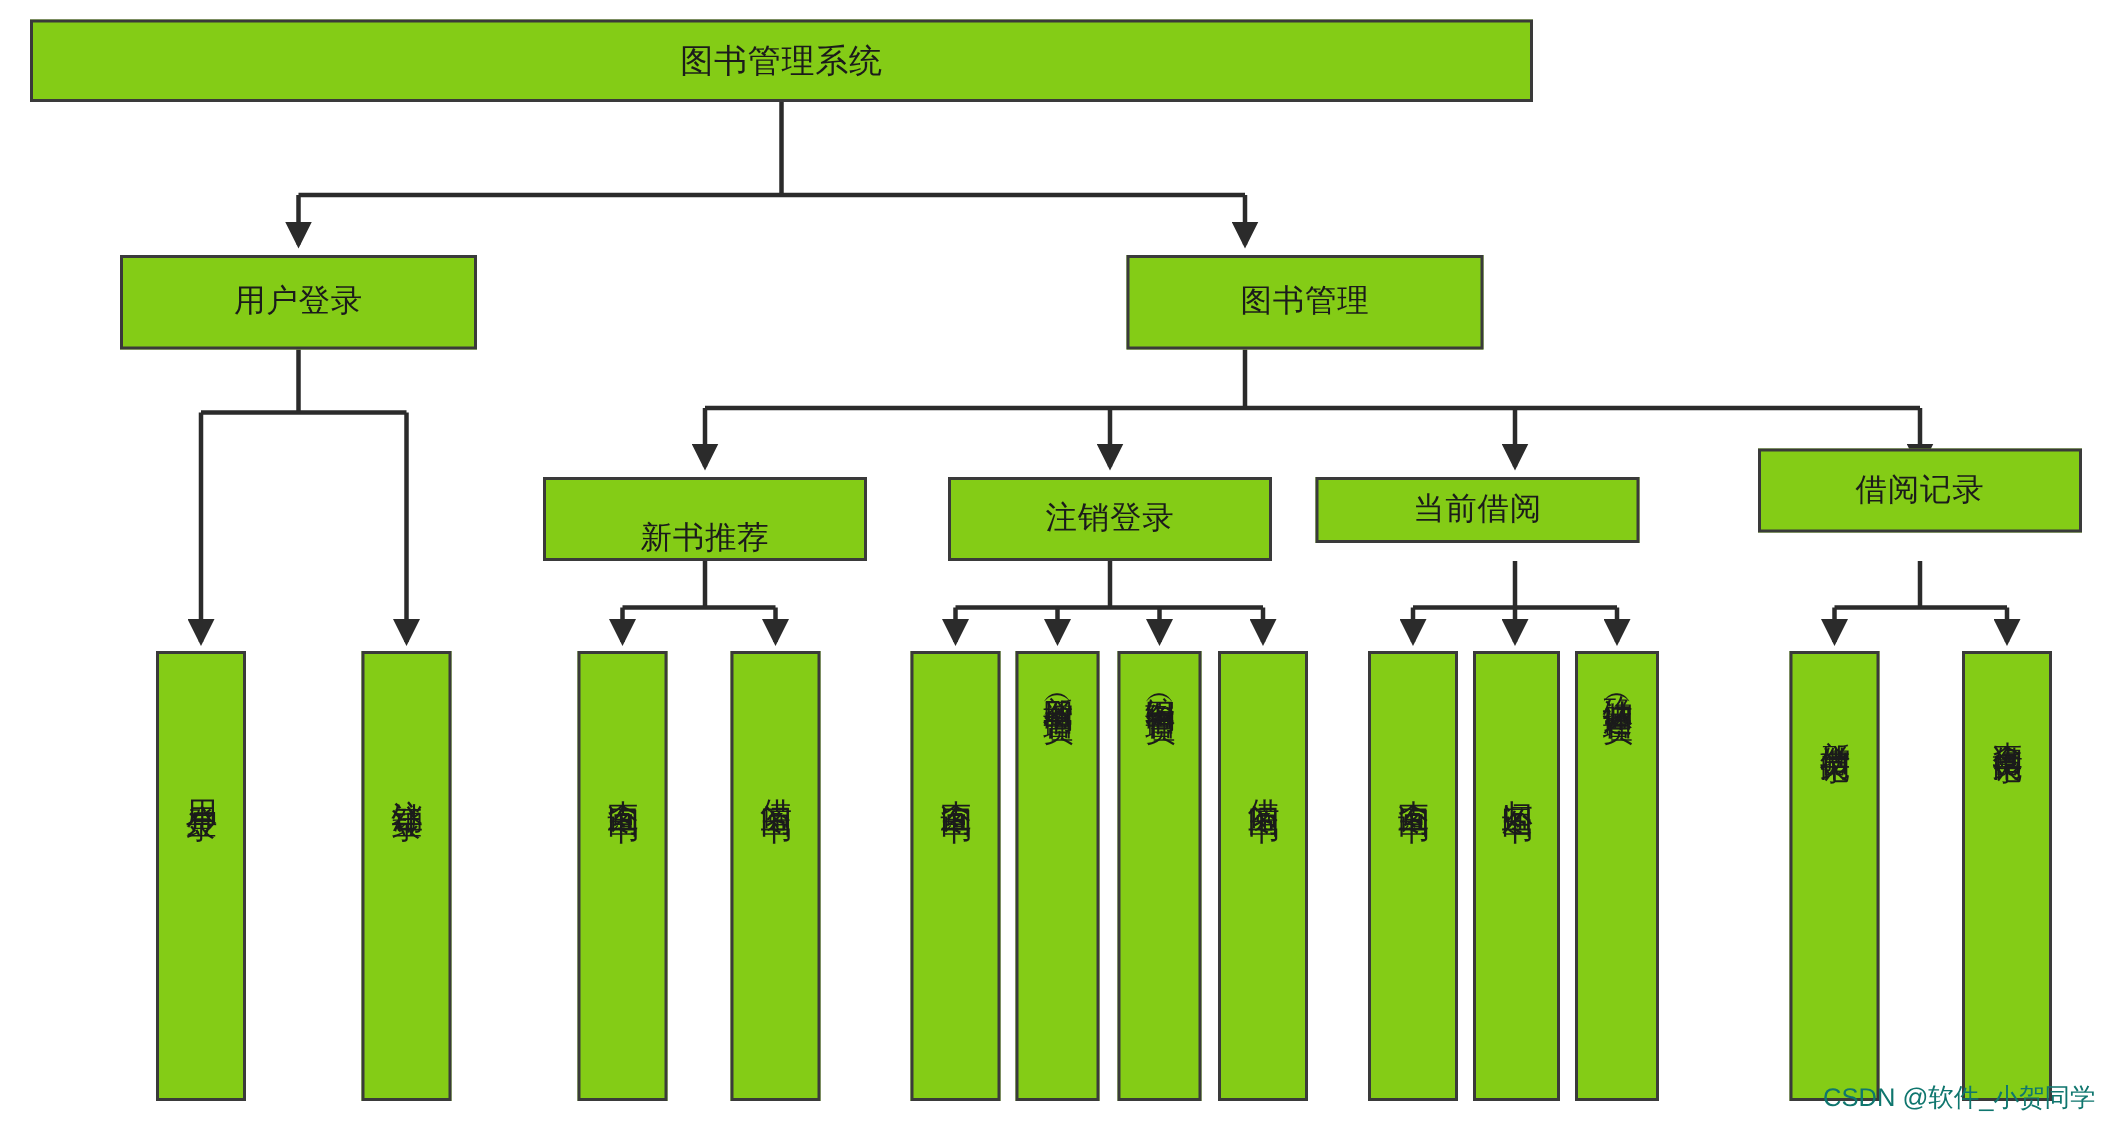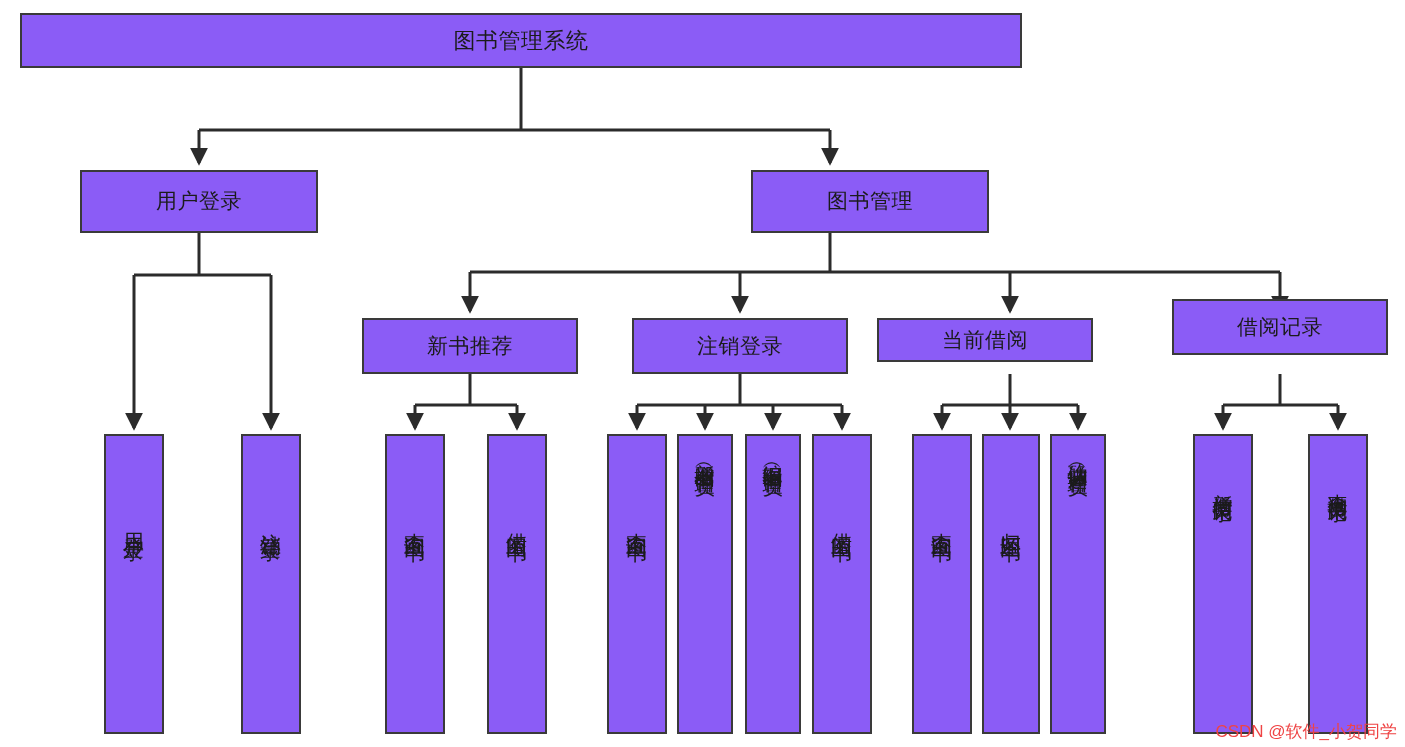"图书管理系统" .node { background: #8b5cf6 -> #84cc16 }
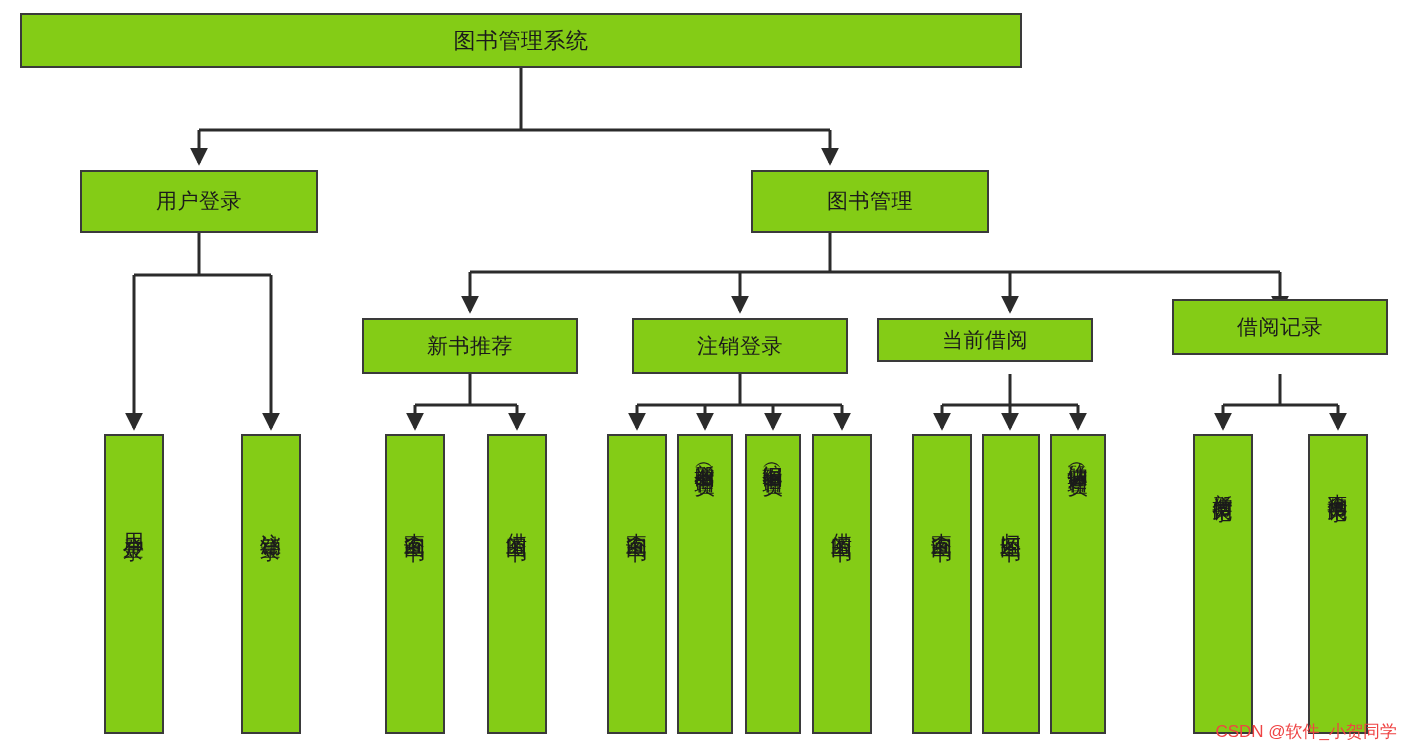"新书推荐" div.node { align-items: none -> flex-end }
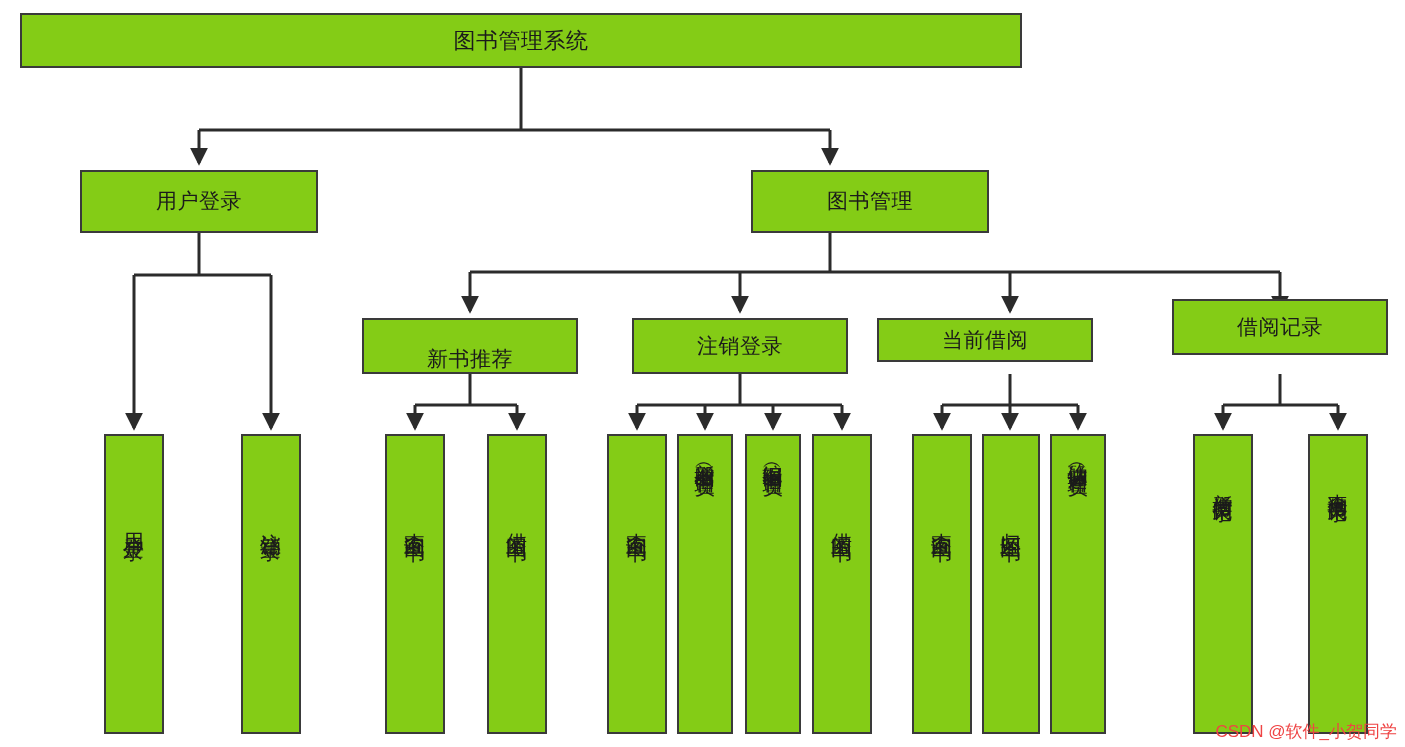"CSDN @软件_小贺同学" #watermark { color: #ef4444 -> #0f766e }
